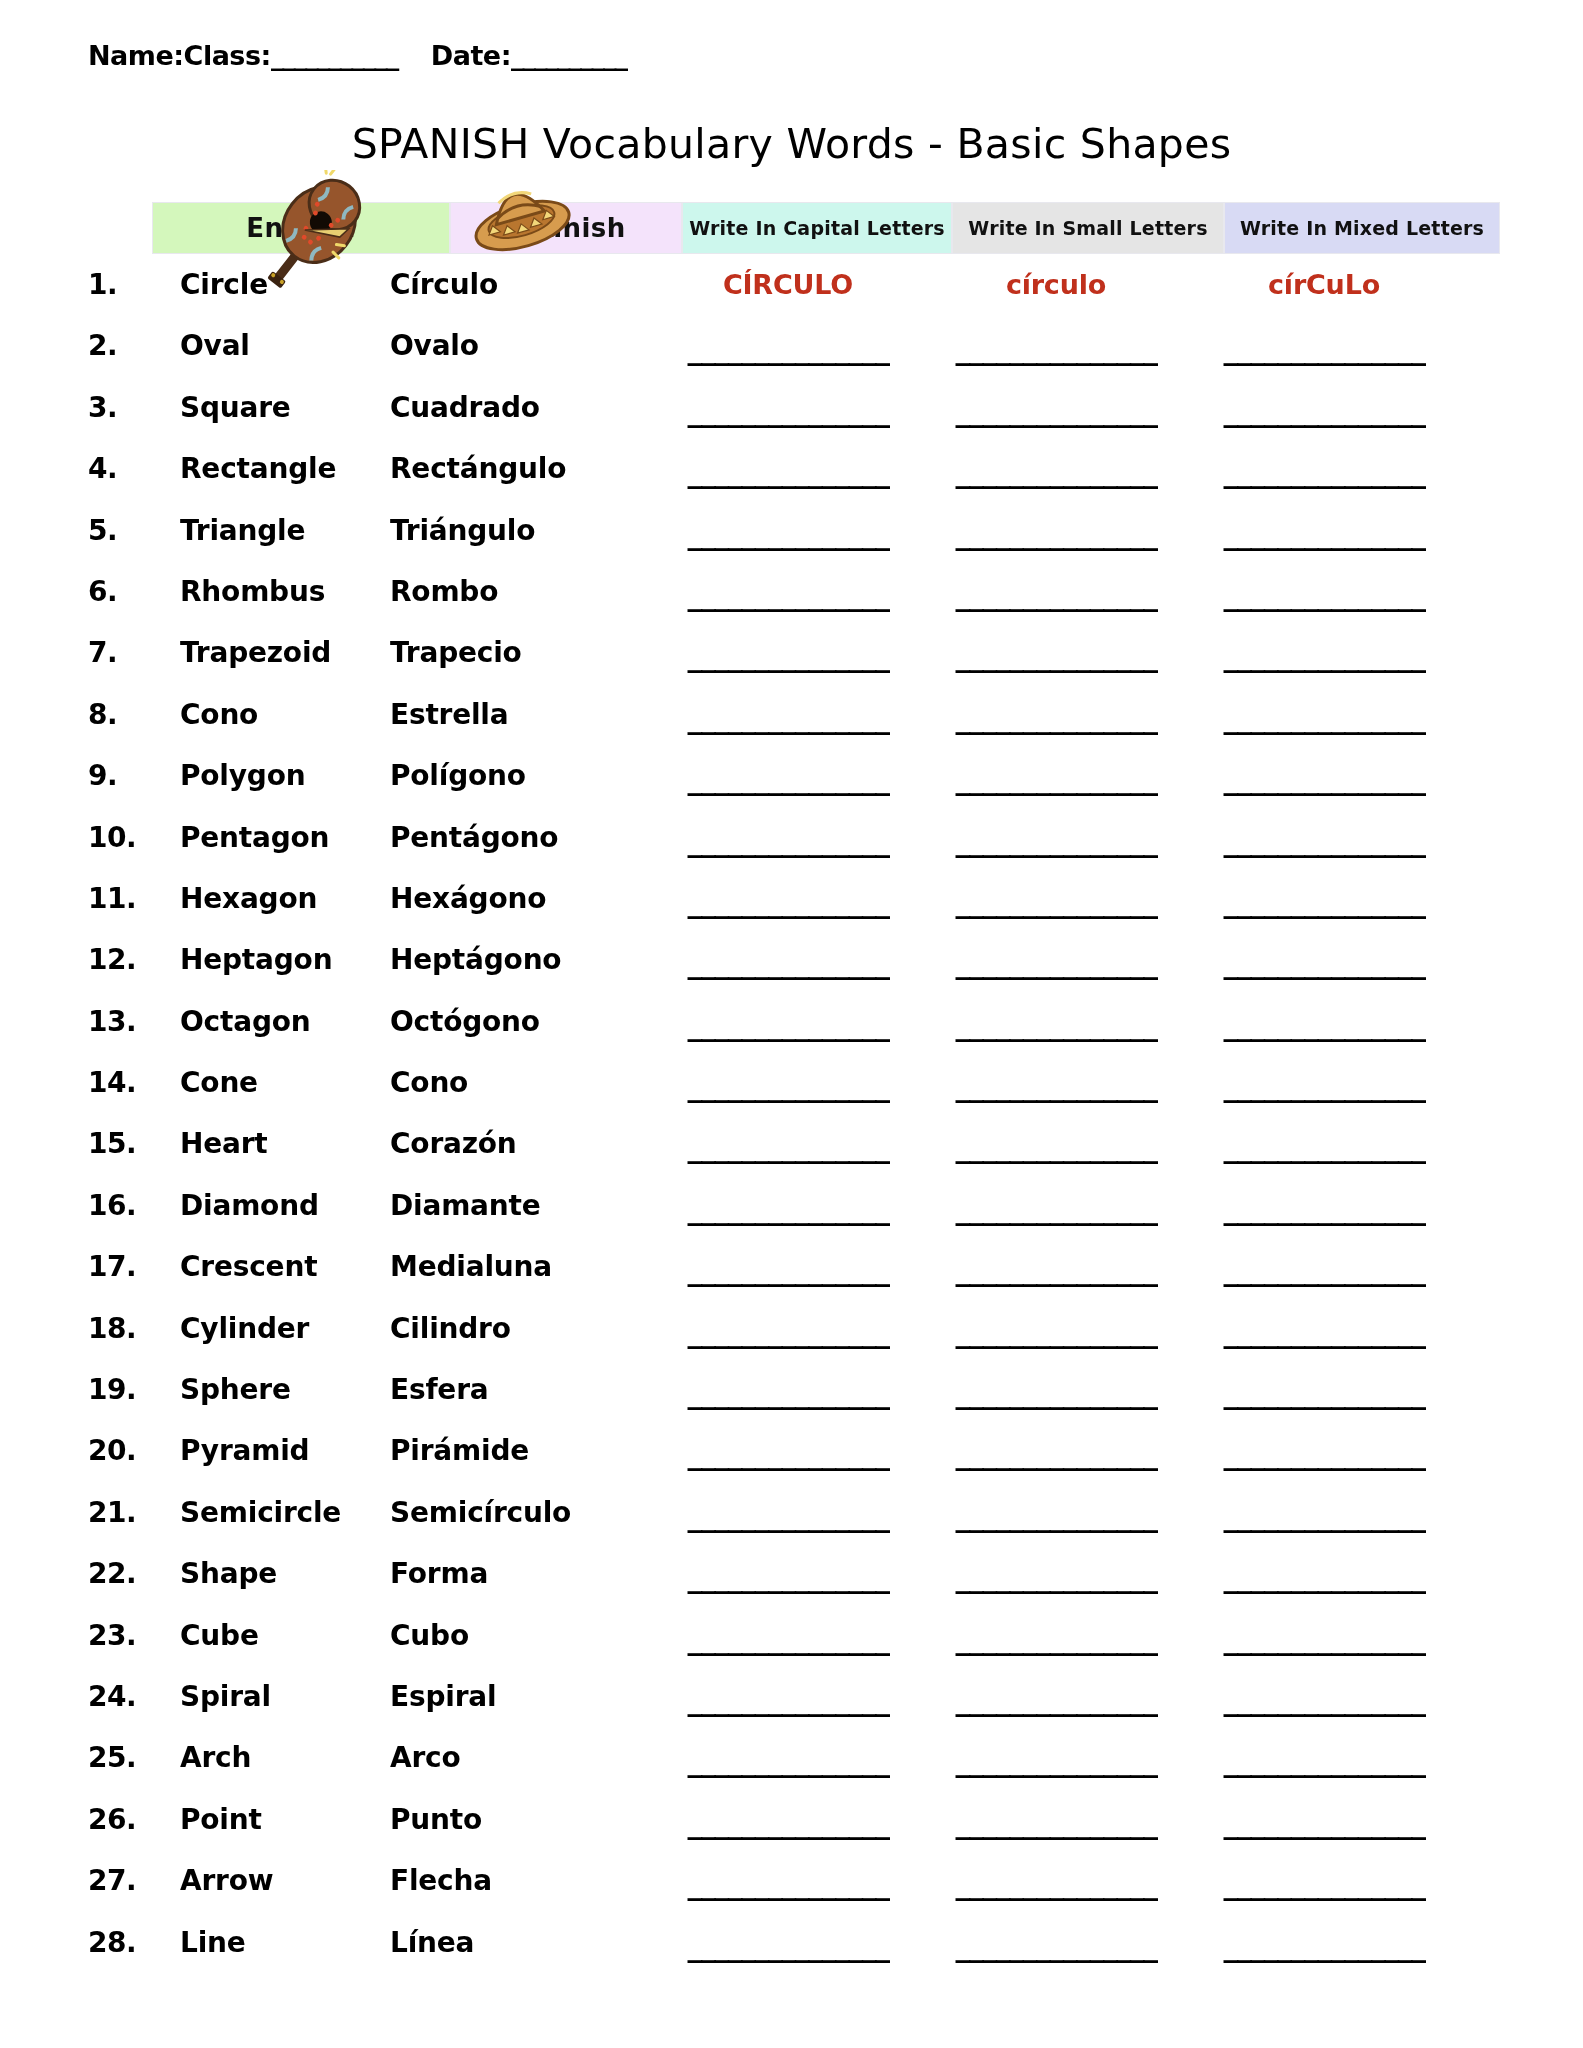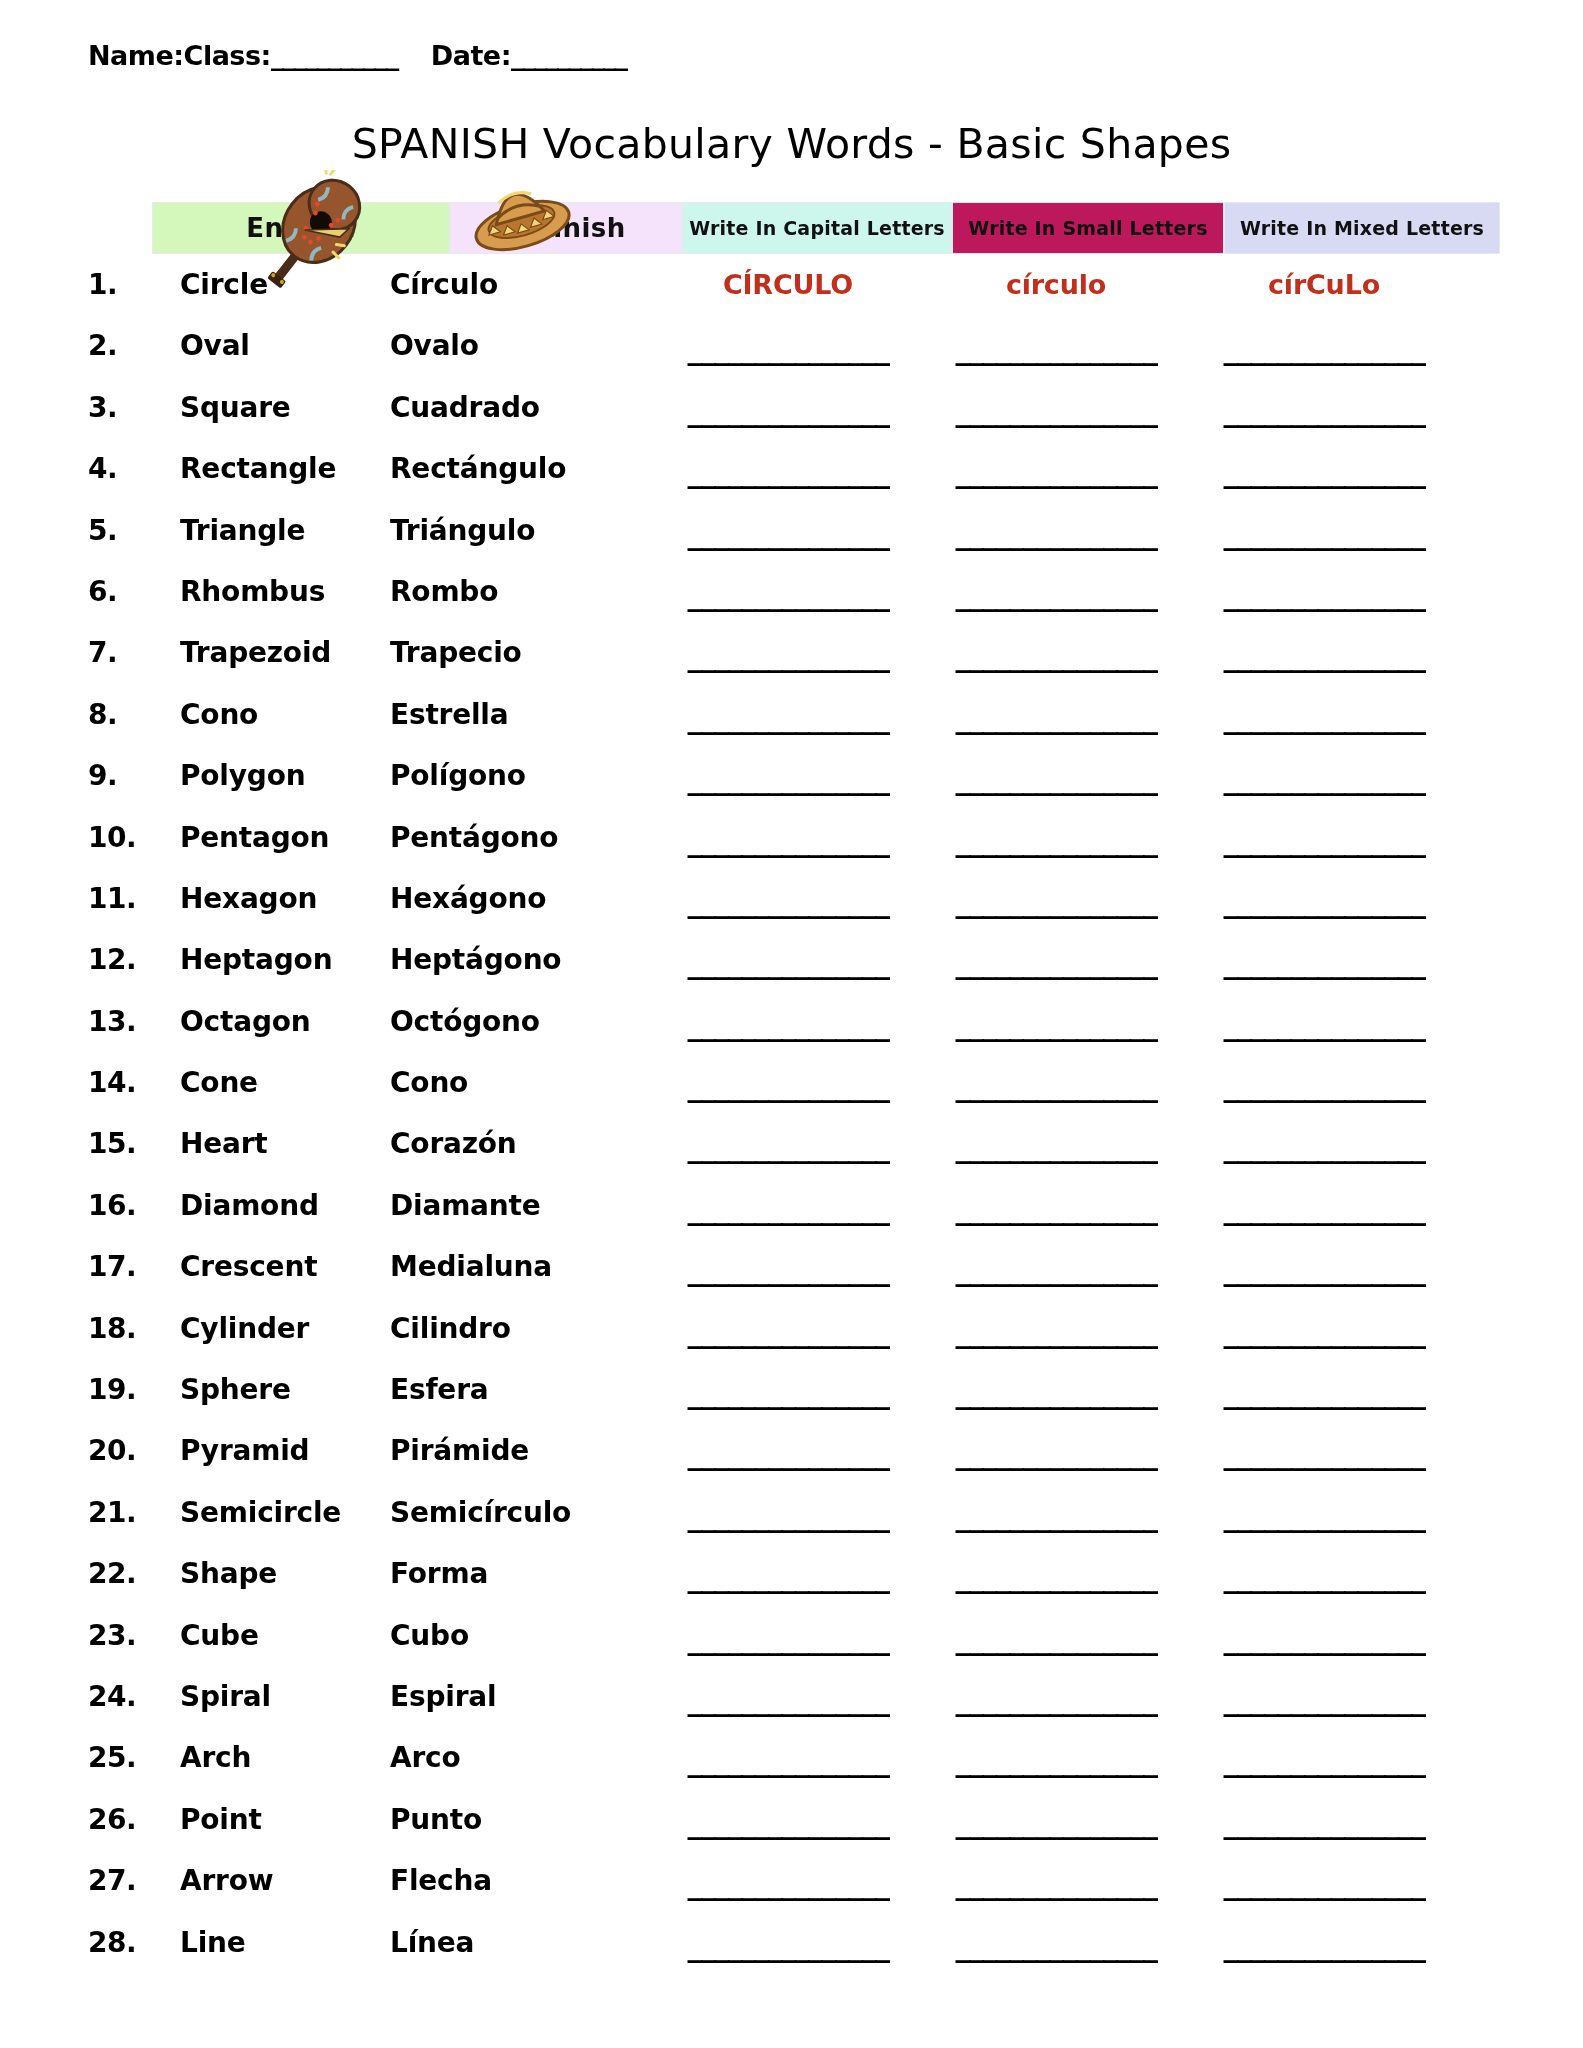"Write In Small Letters" .h-small { background: #be185d -> #e5e5e5 }
